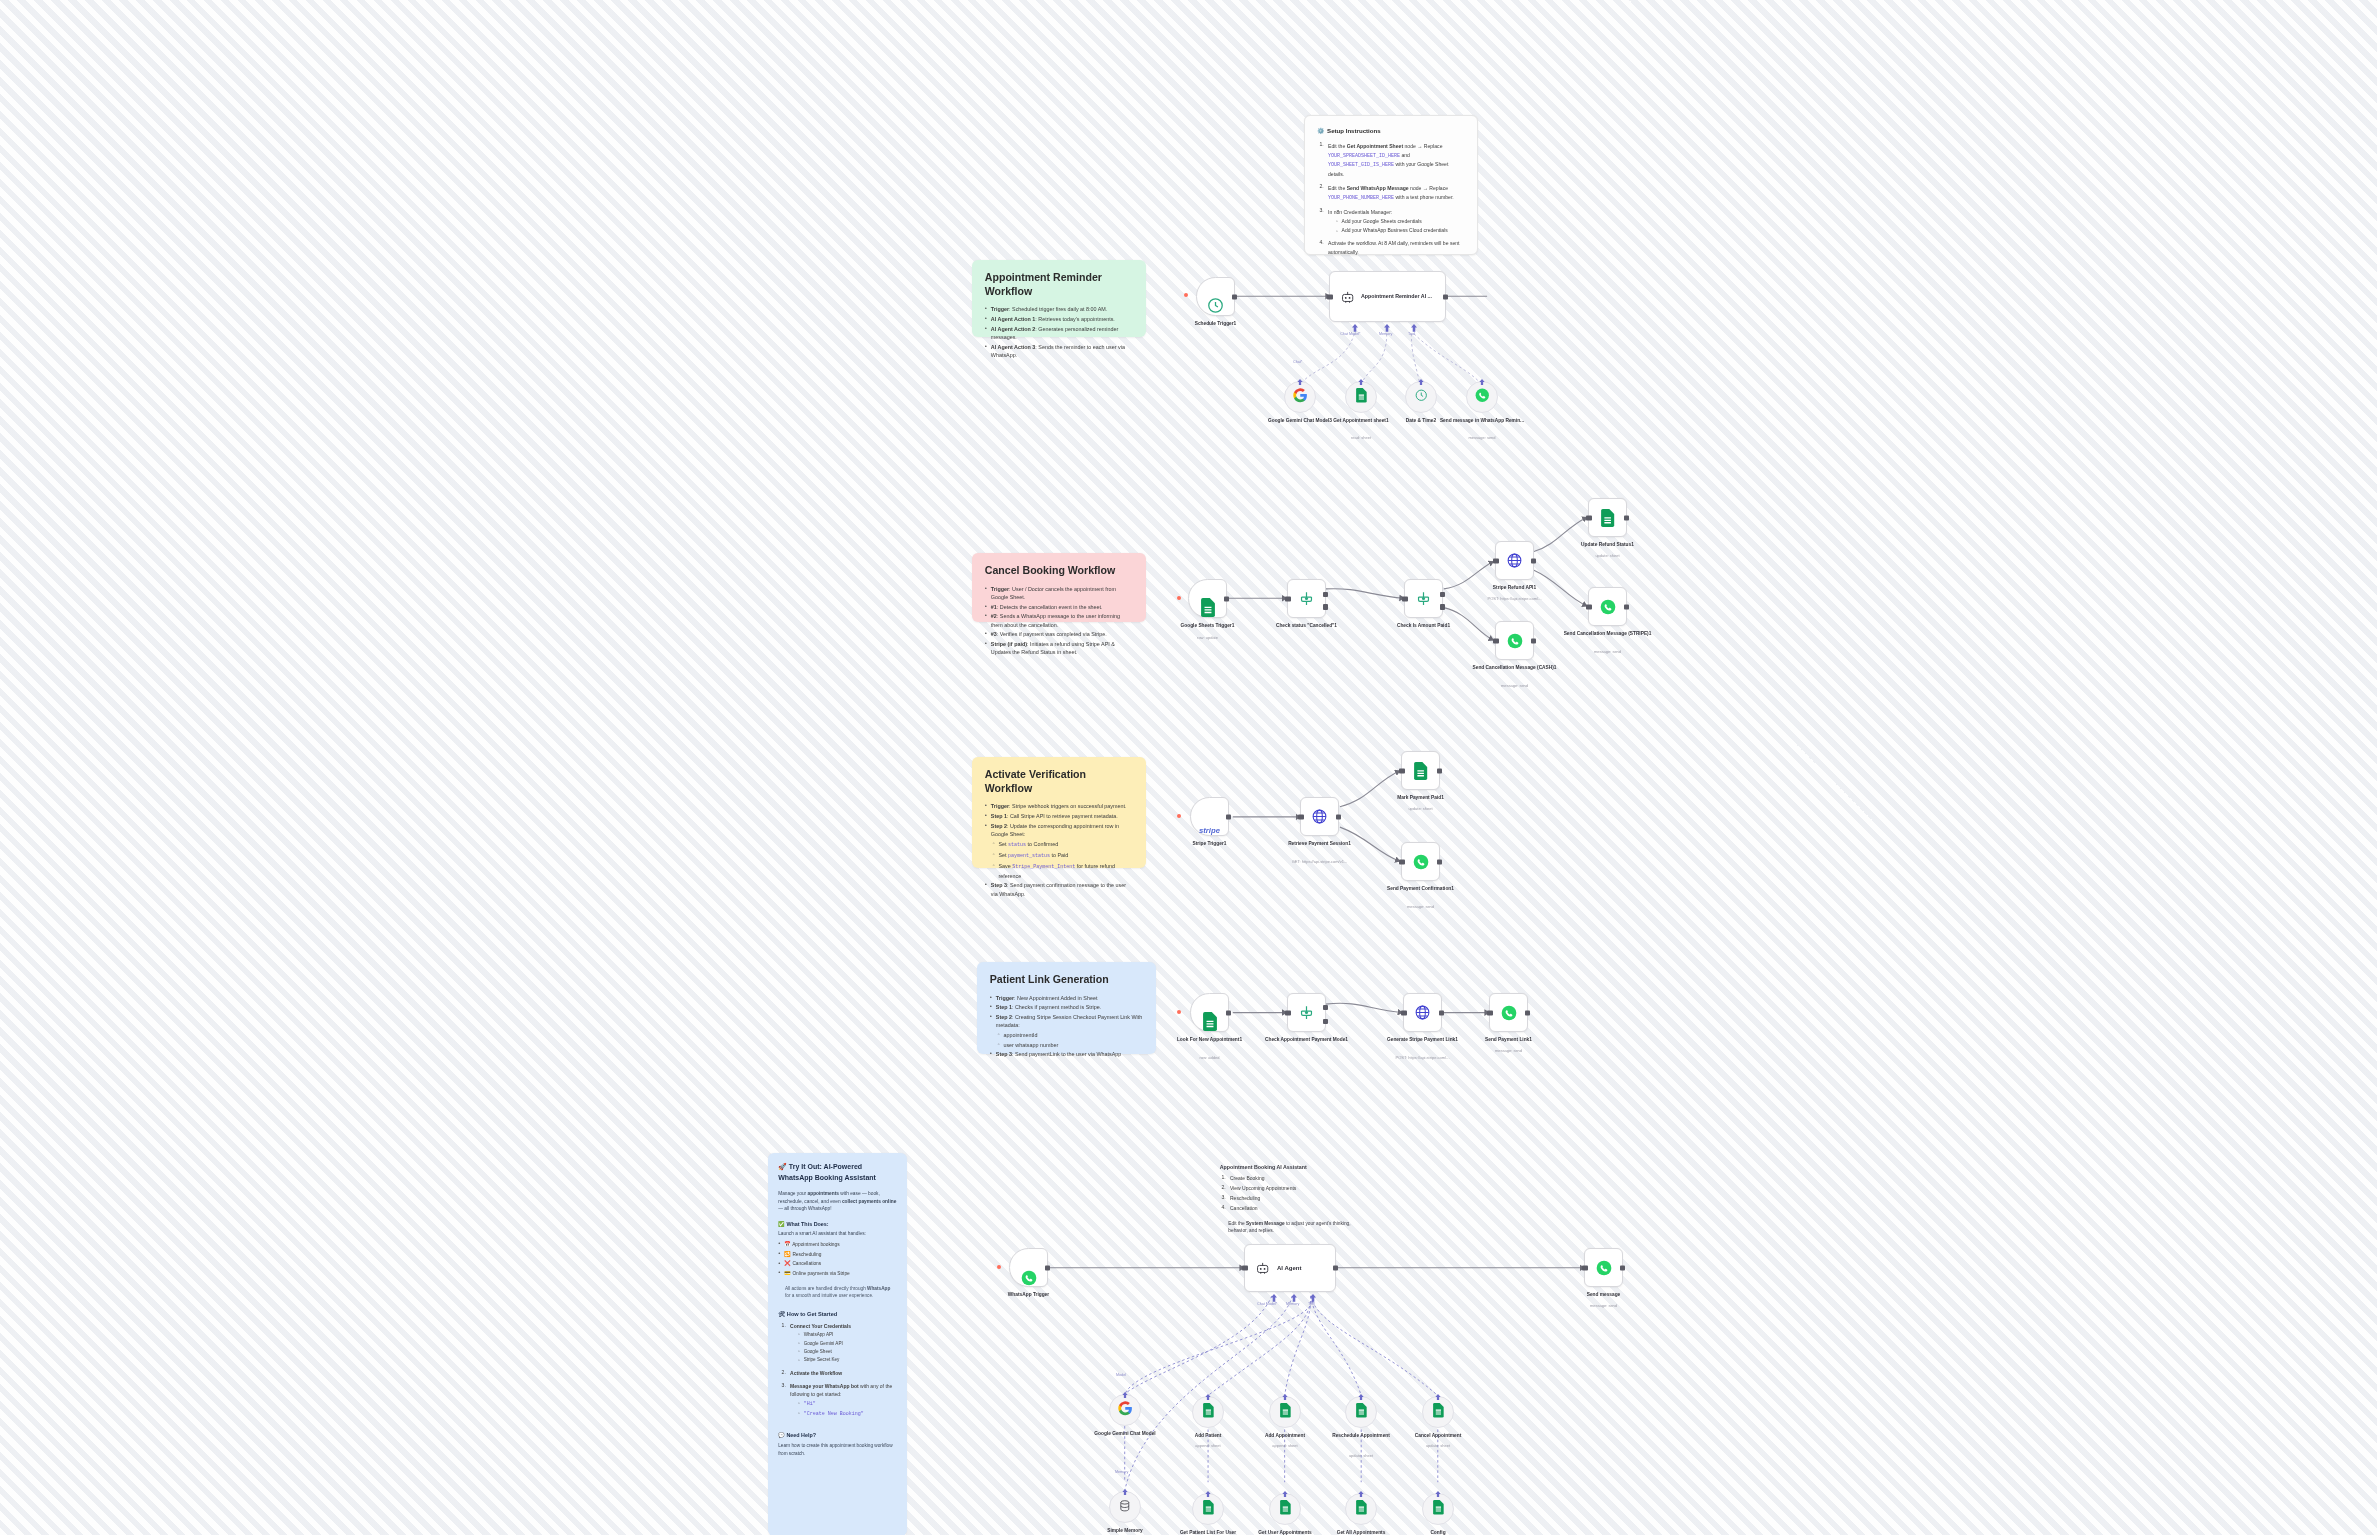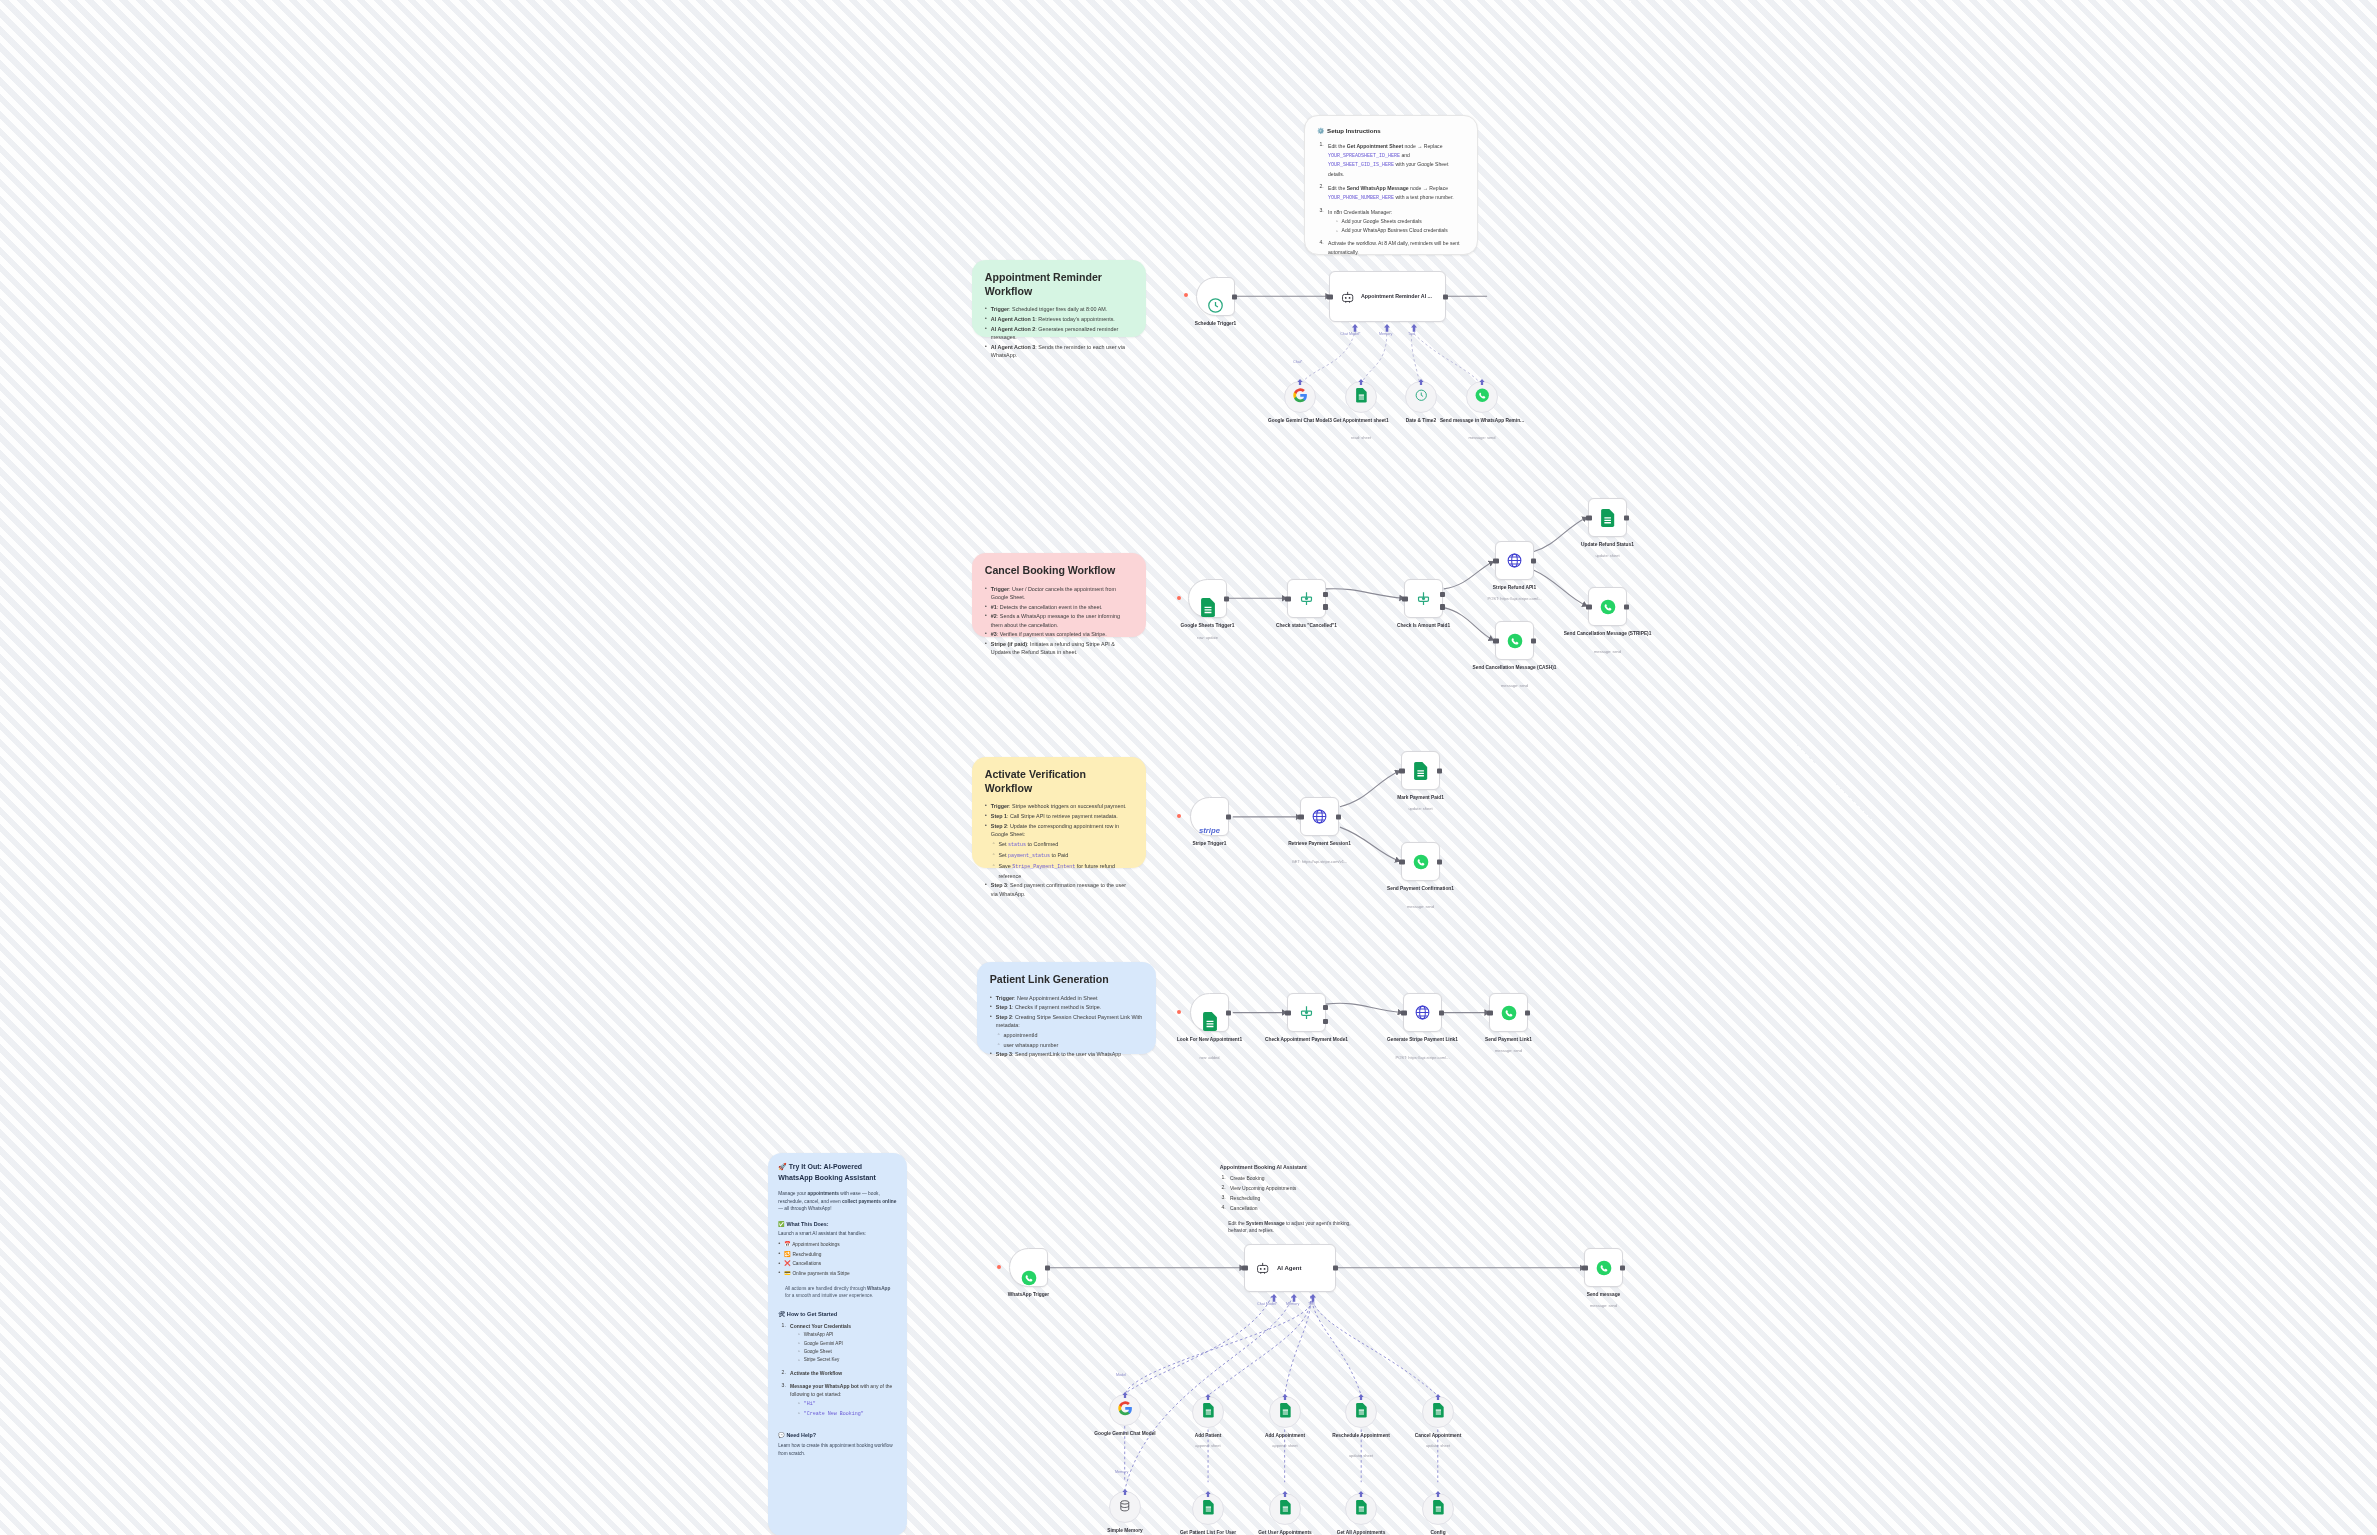"Appointment Reminder Workflow" .sticky { border-radius: 14px -> 6px }
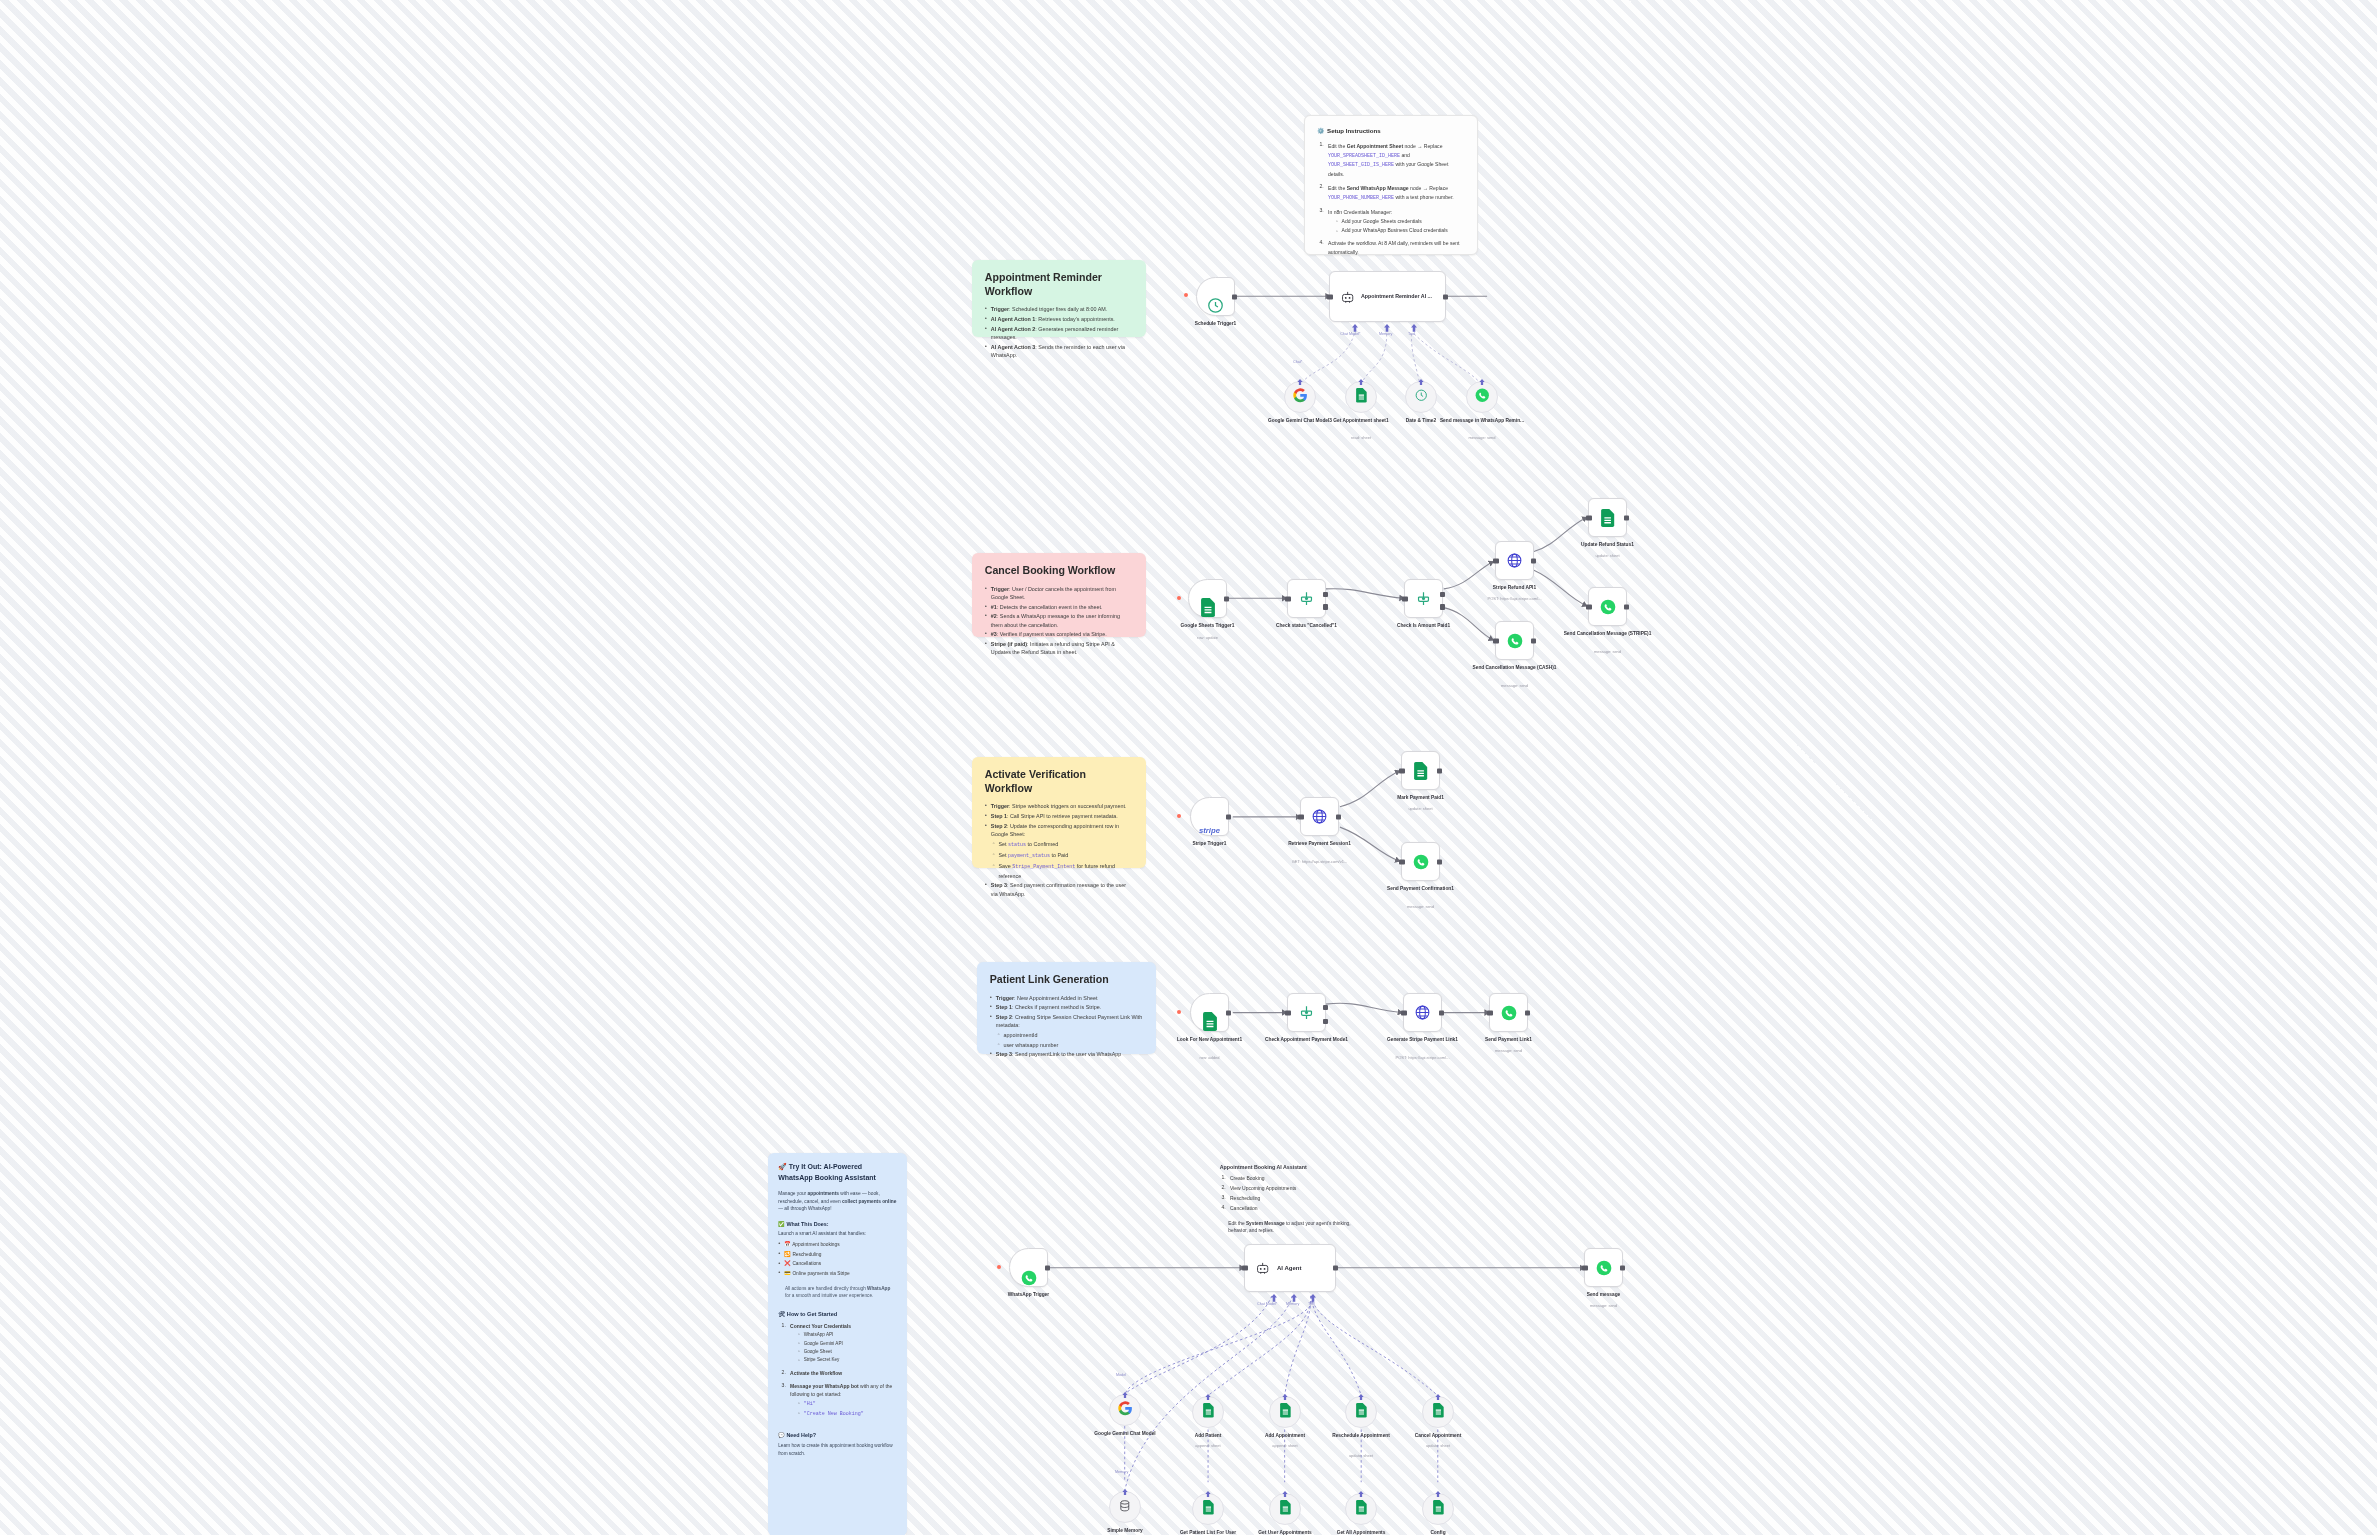"Cancel Booking Workflow" div.sticky { height: 84px -> 69px }
